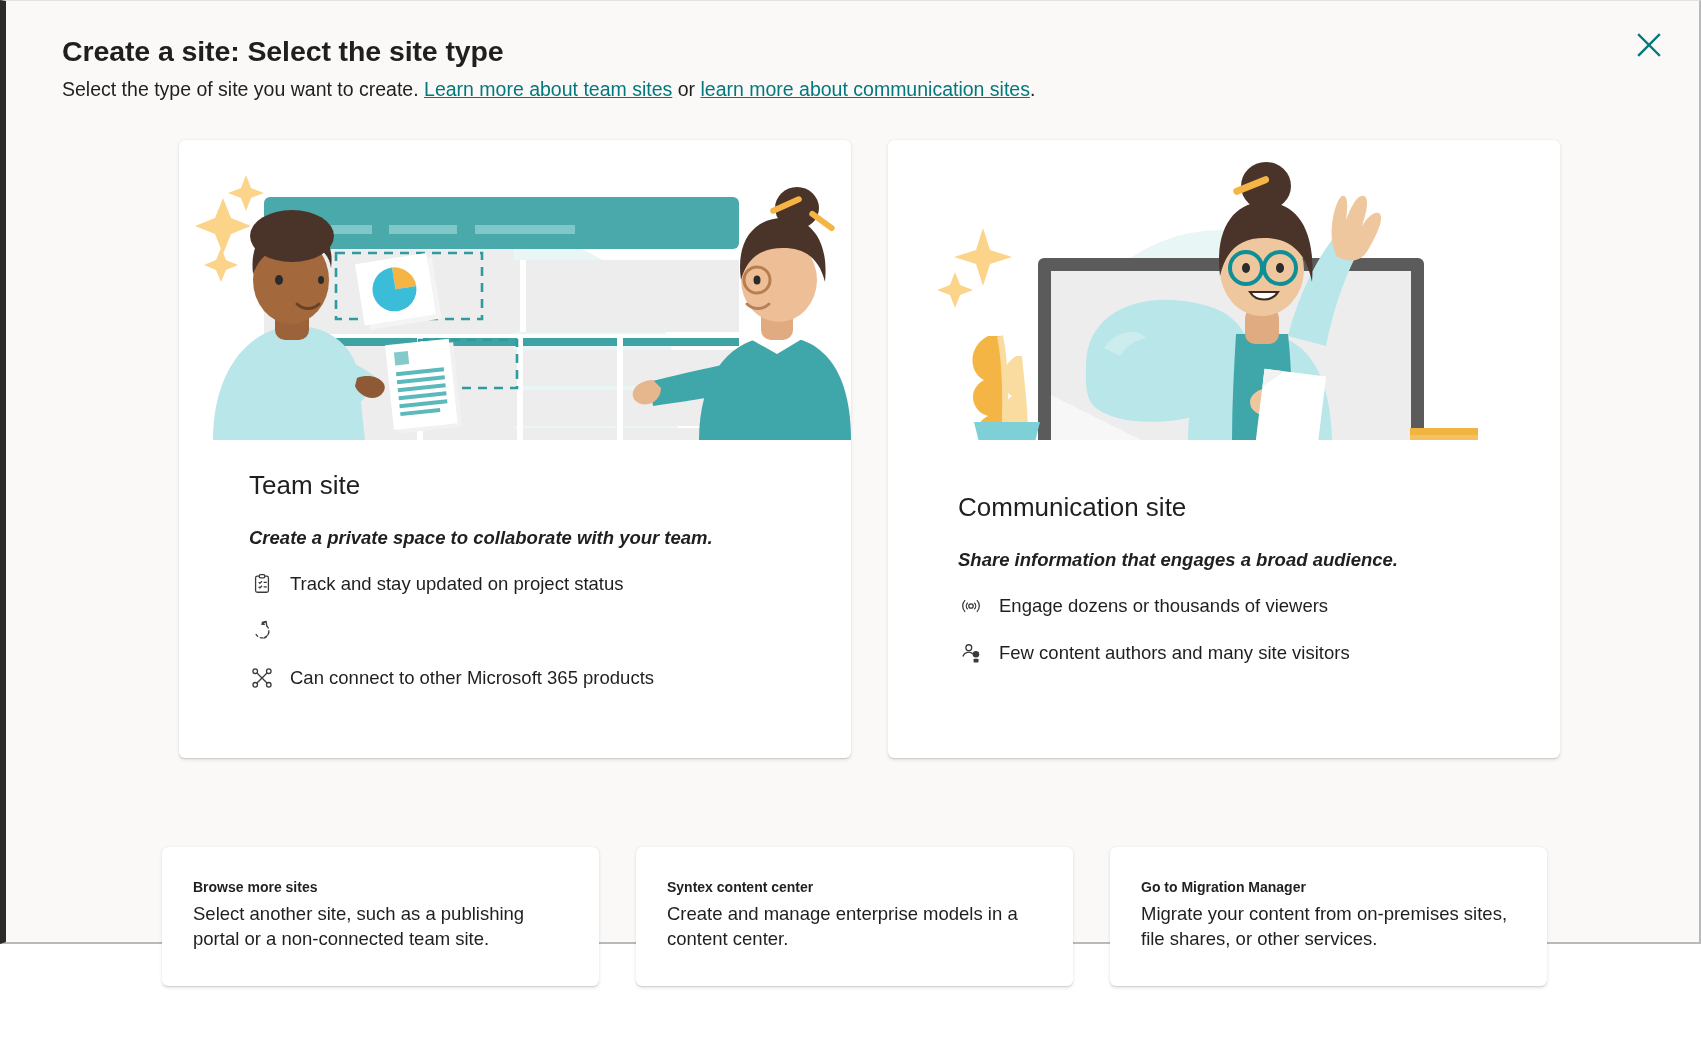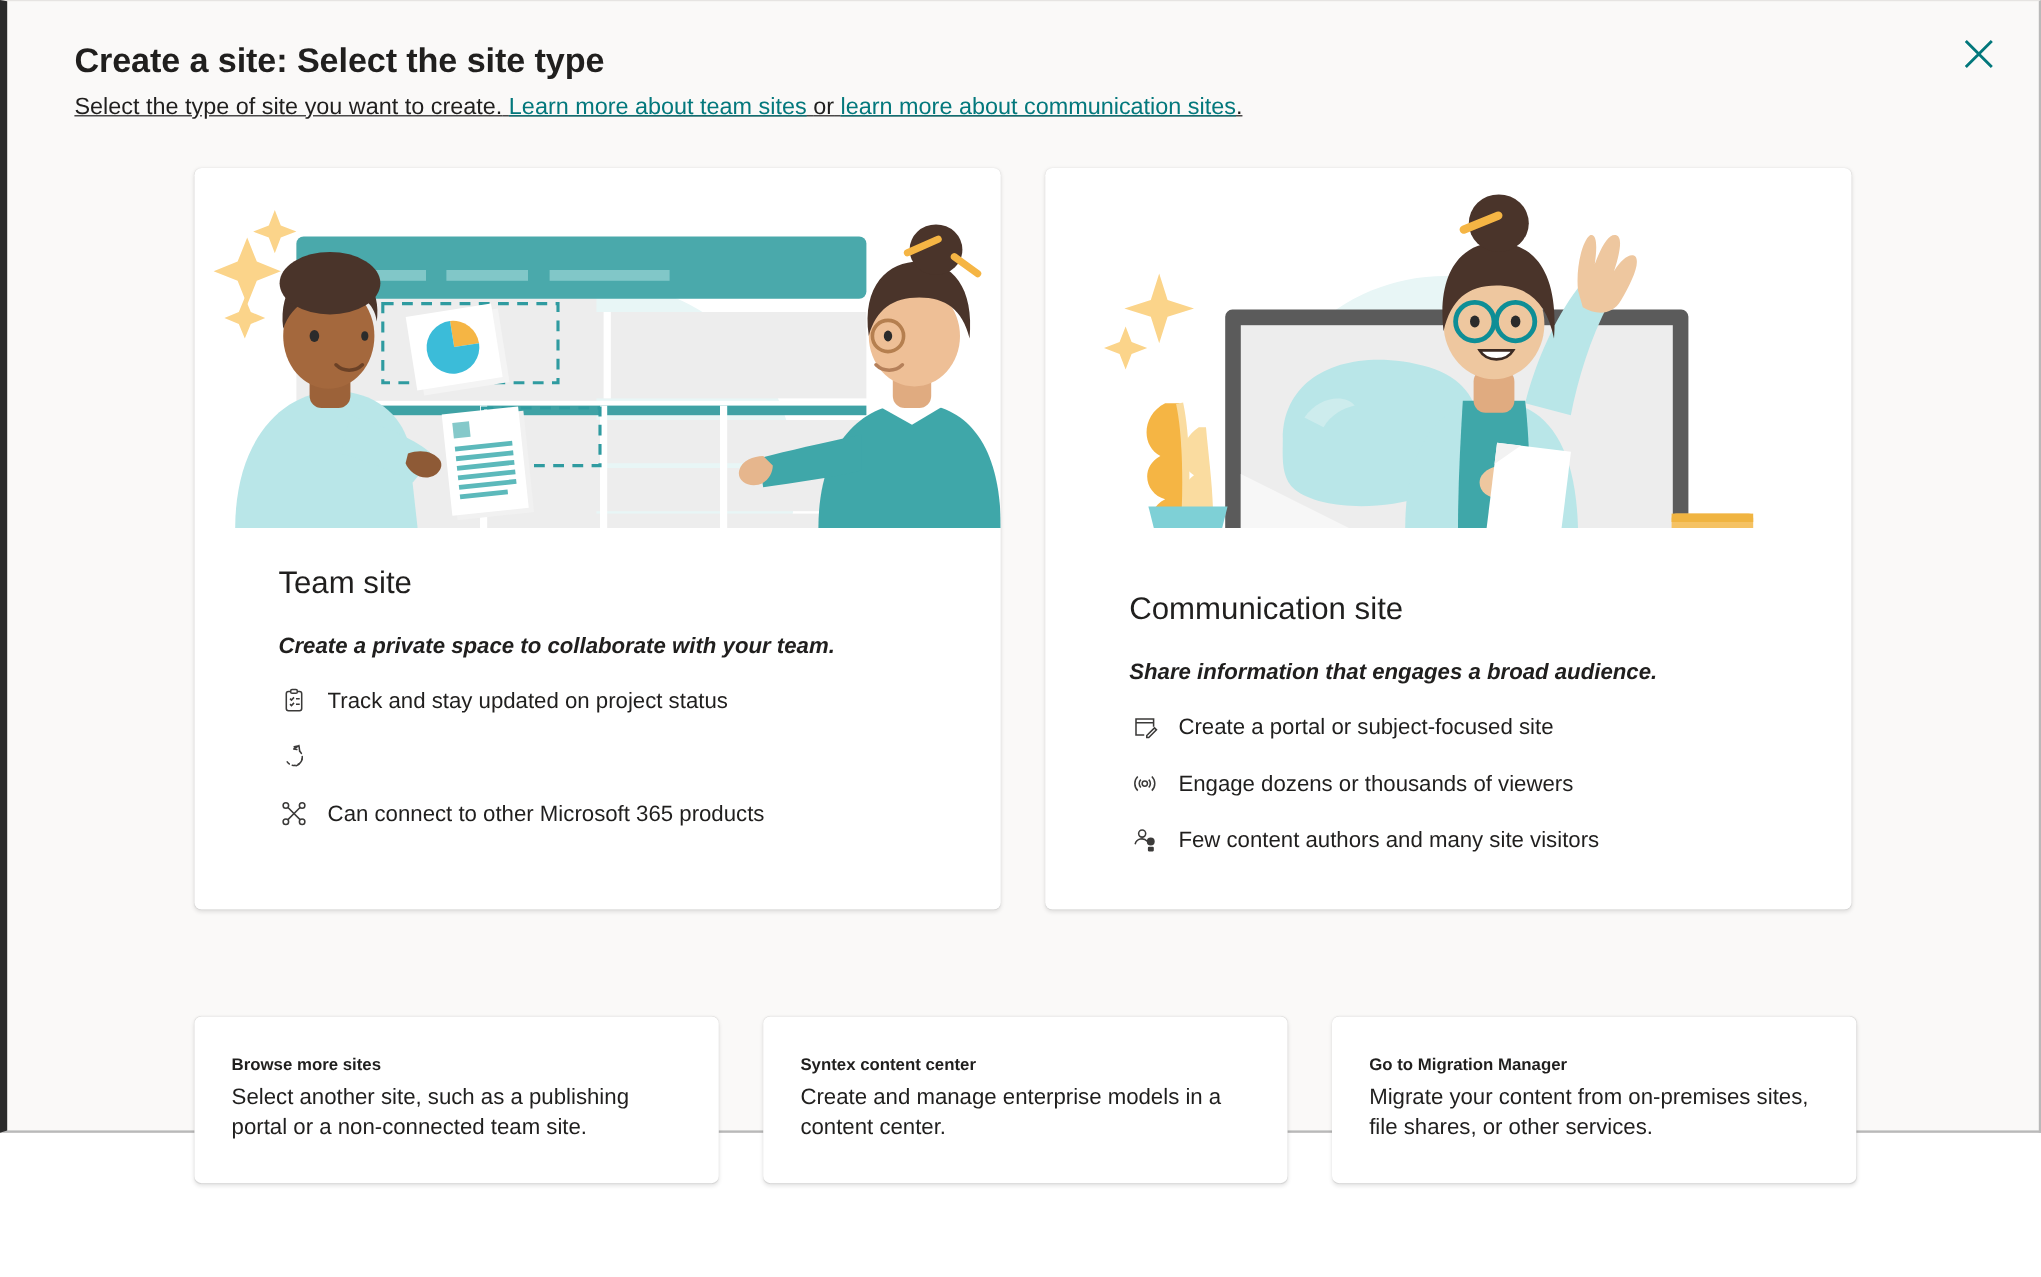"Select the type of site" .subtitle { text-decoration: underline -> none }
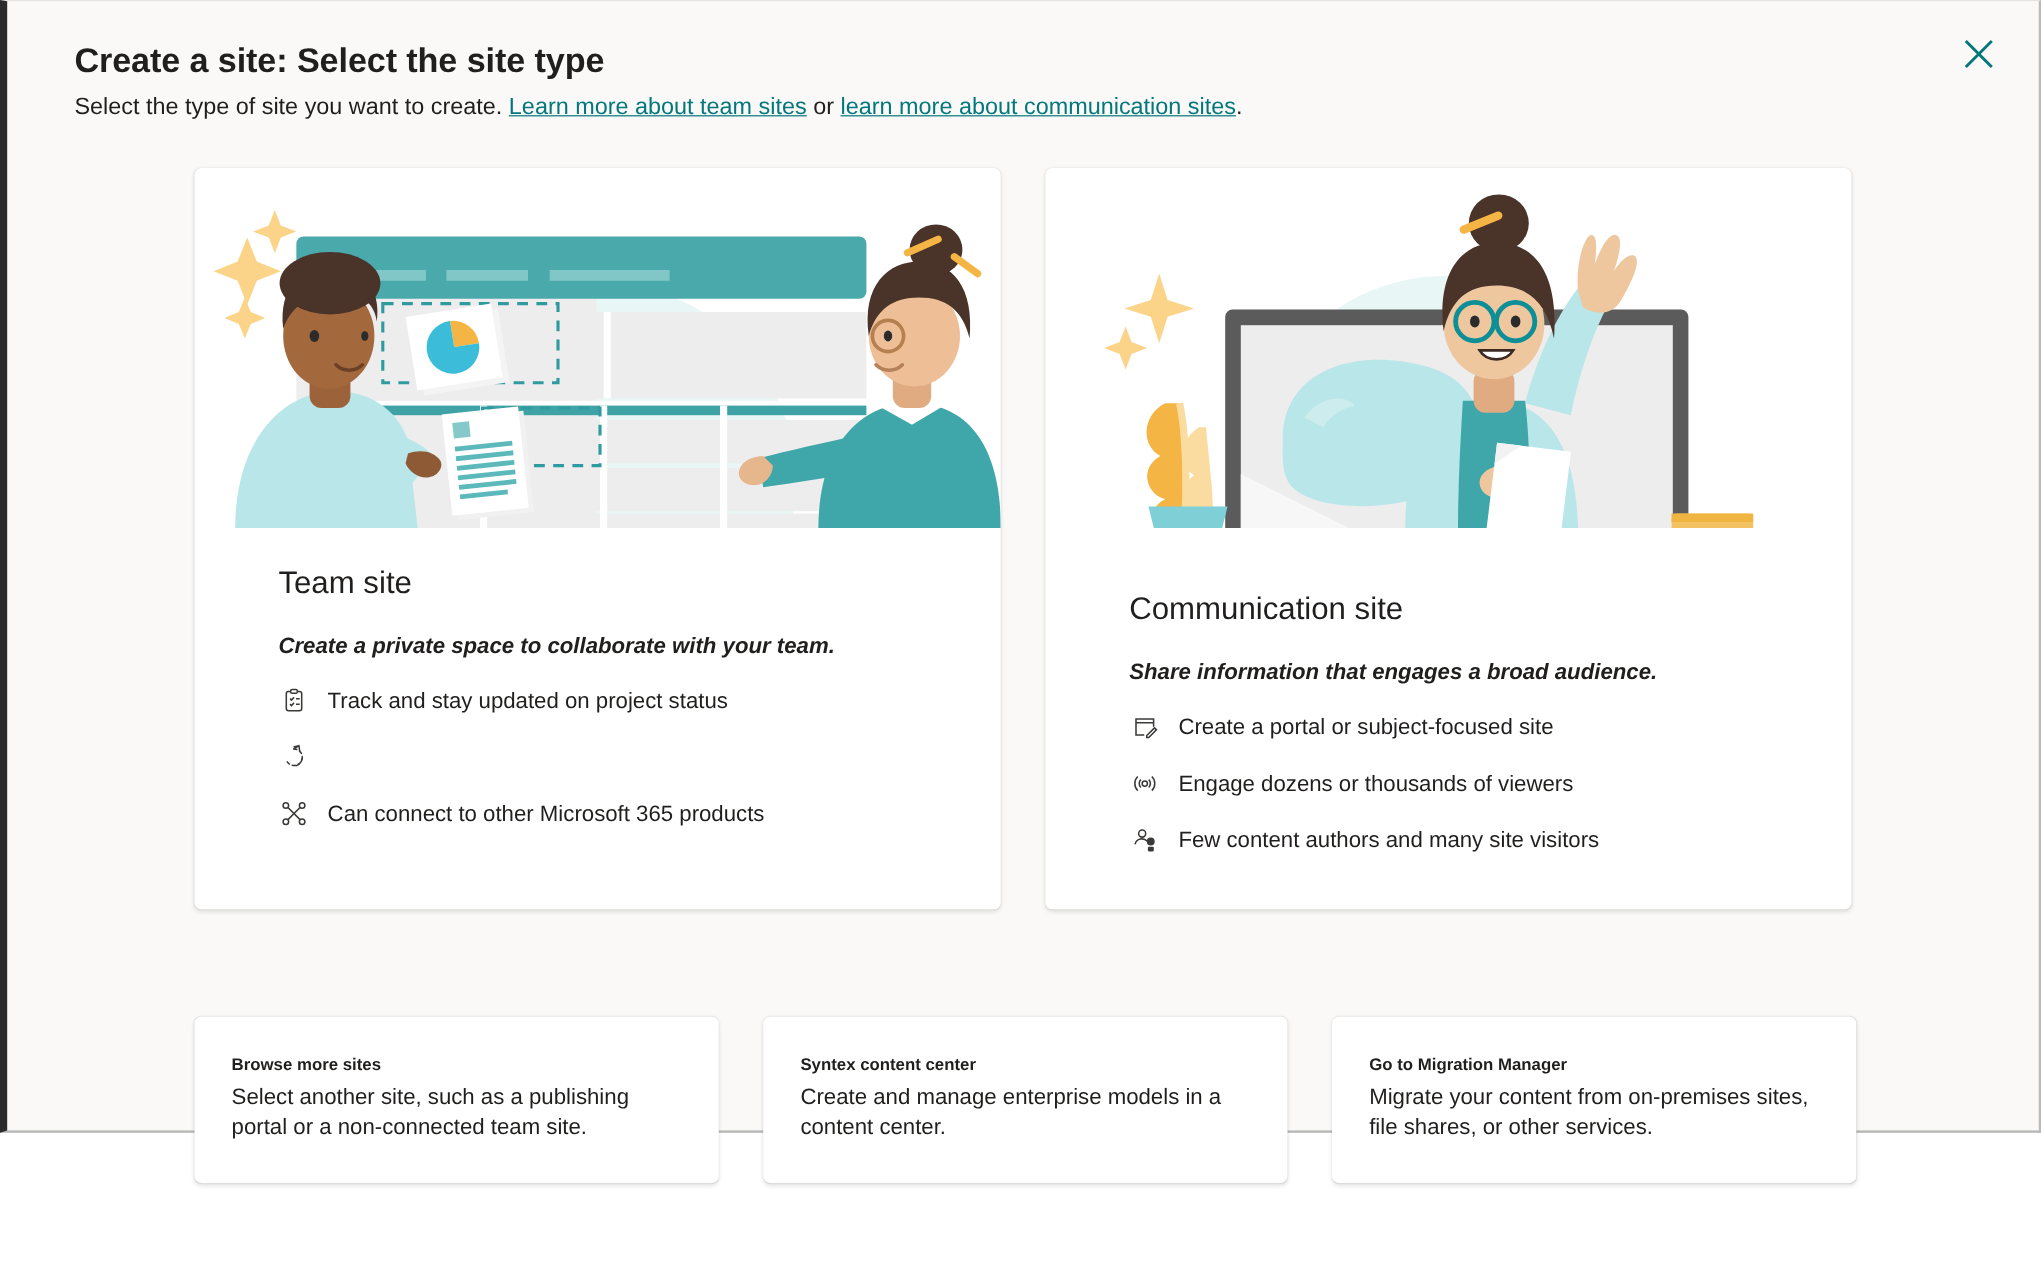"Team site" .cards { left: 156px -> 173px }
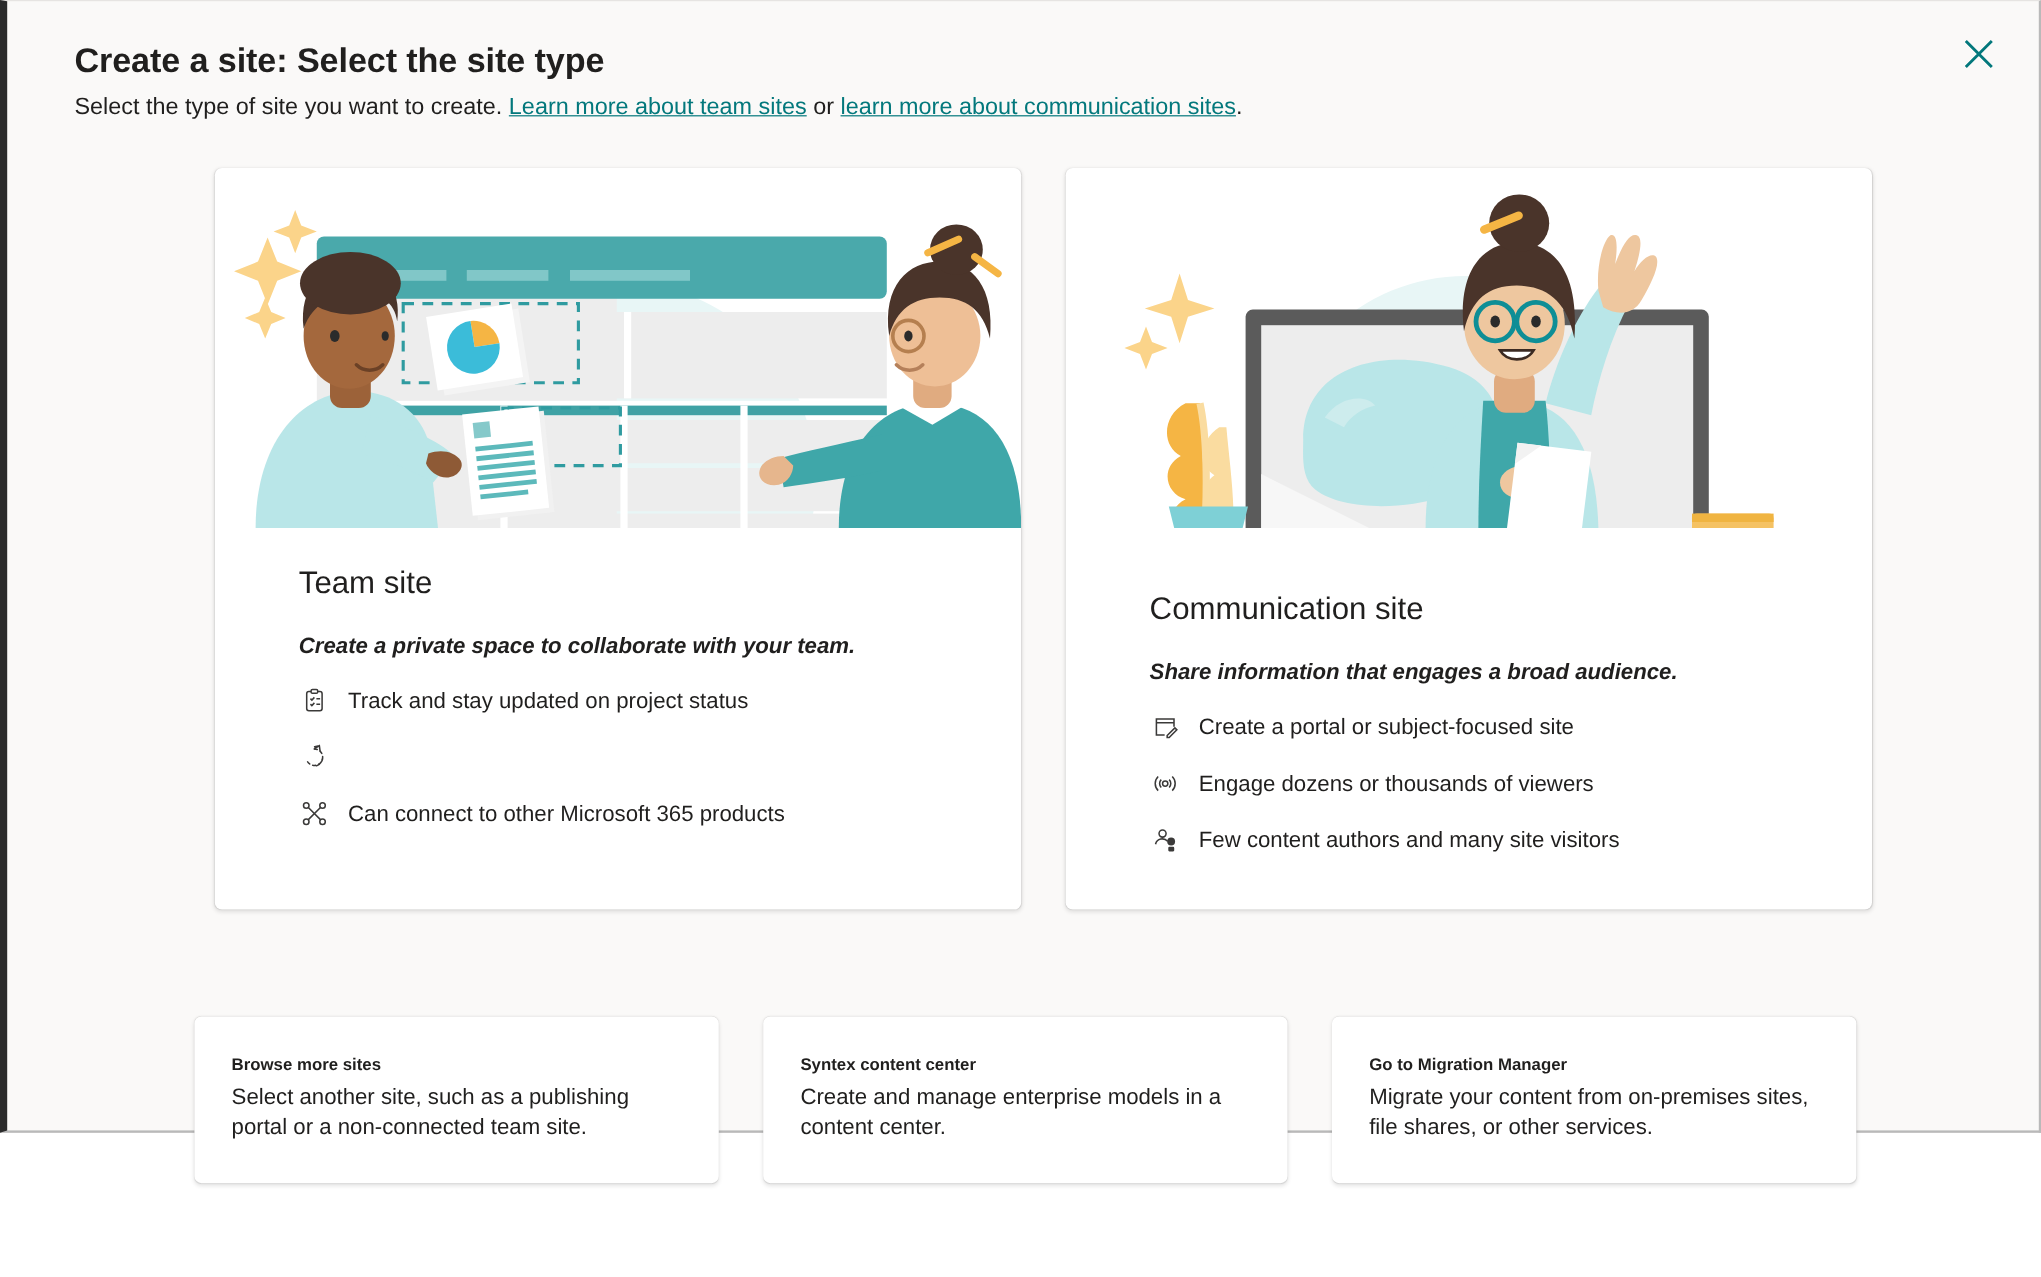"Create a portal or subject-focused" li.feat { html: <li> <span> <svg> <path></path> <path></path> <path></path> </svg> </span> <span>Create a portal or subject-focused site</span> </li> -> none }
